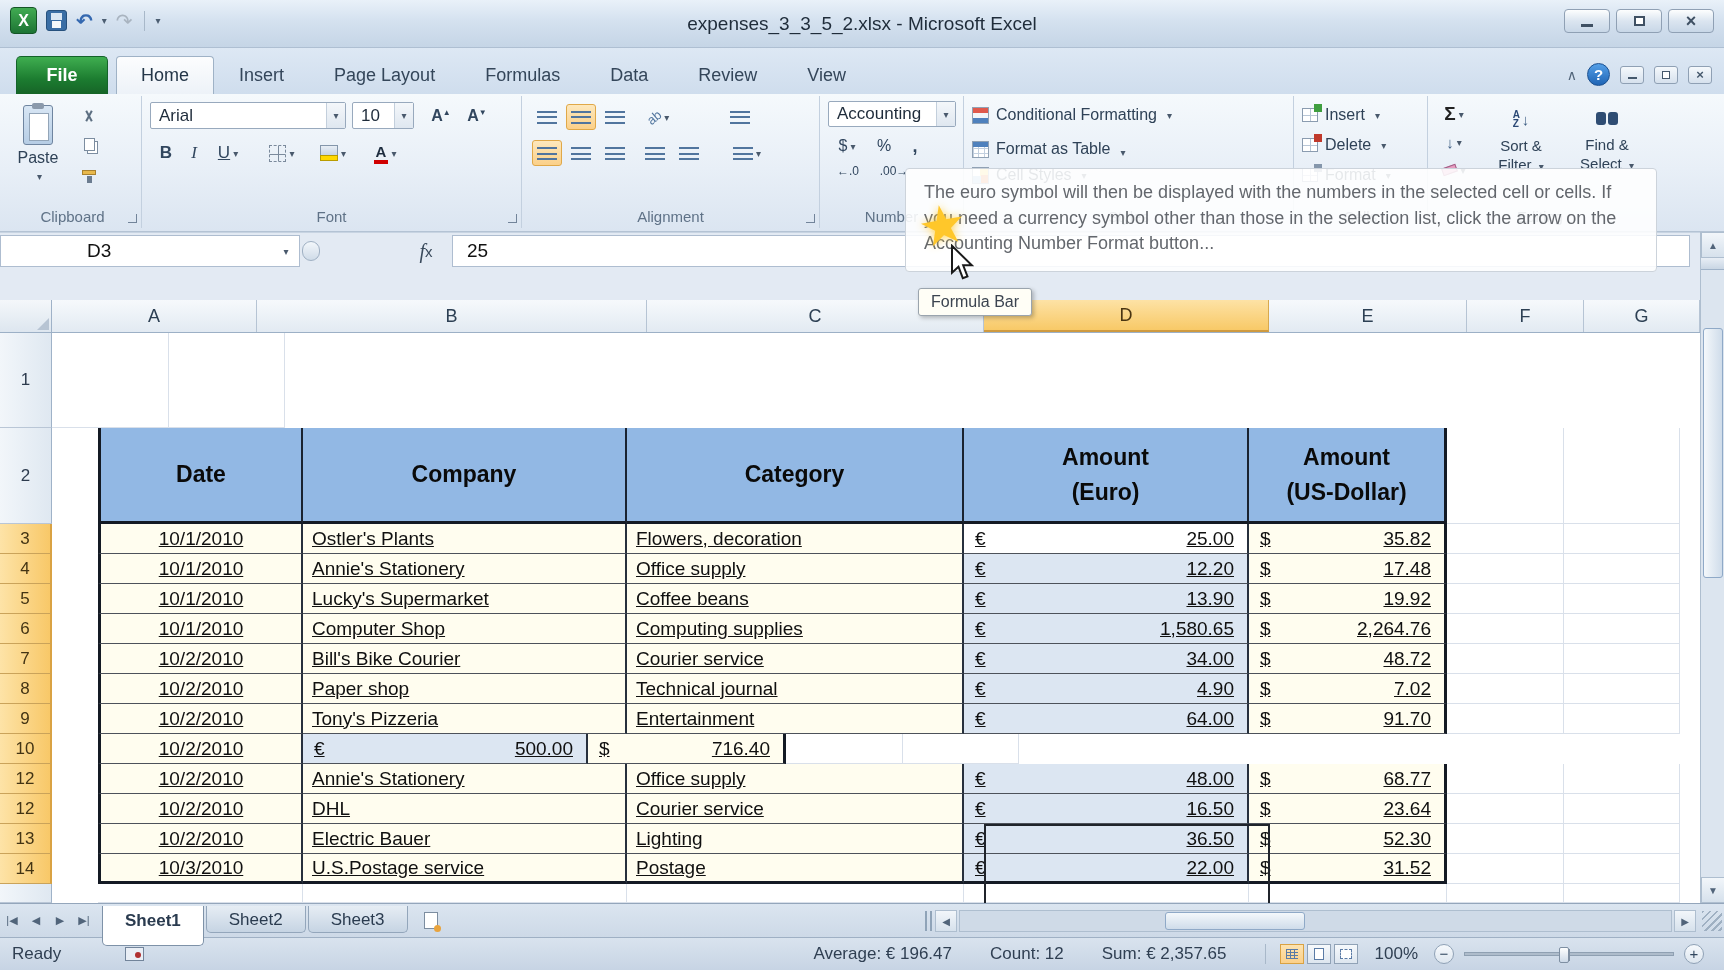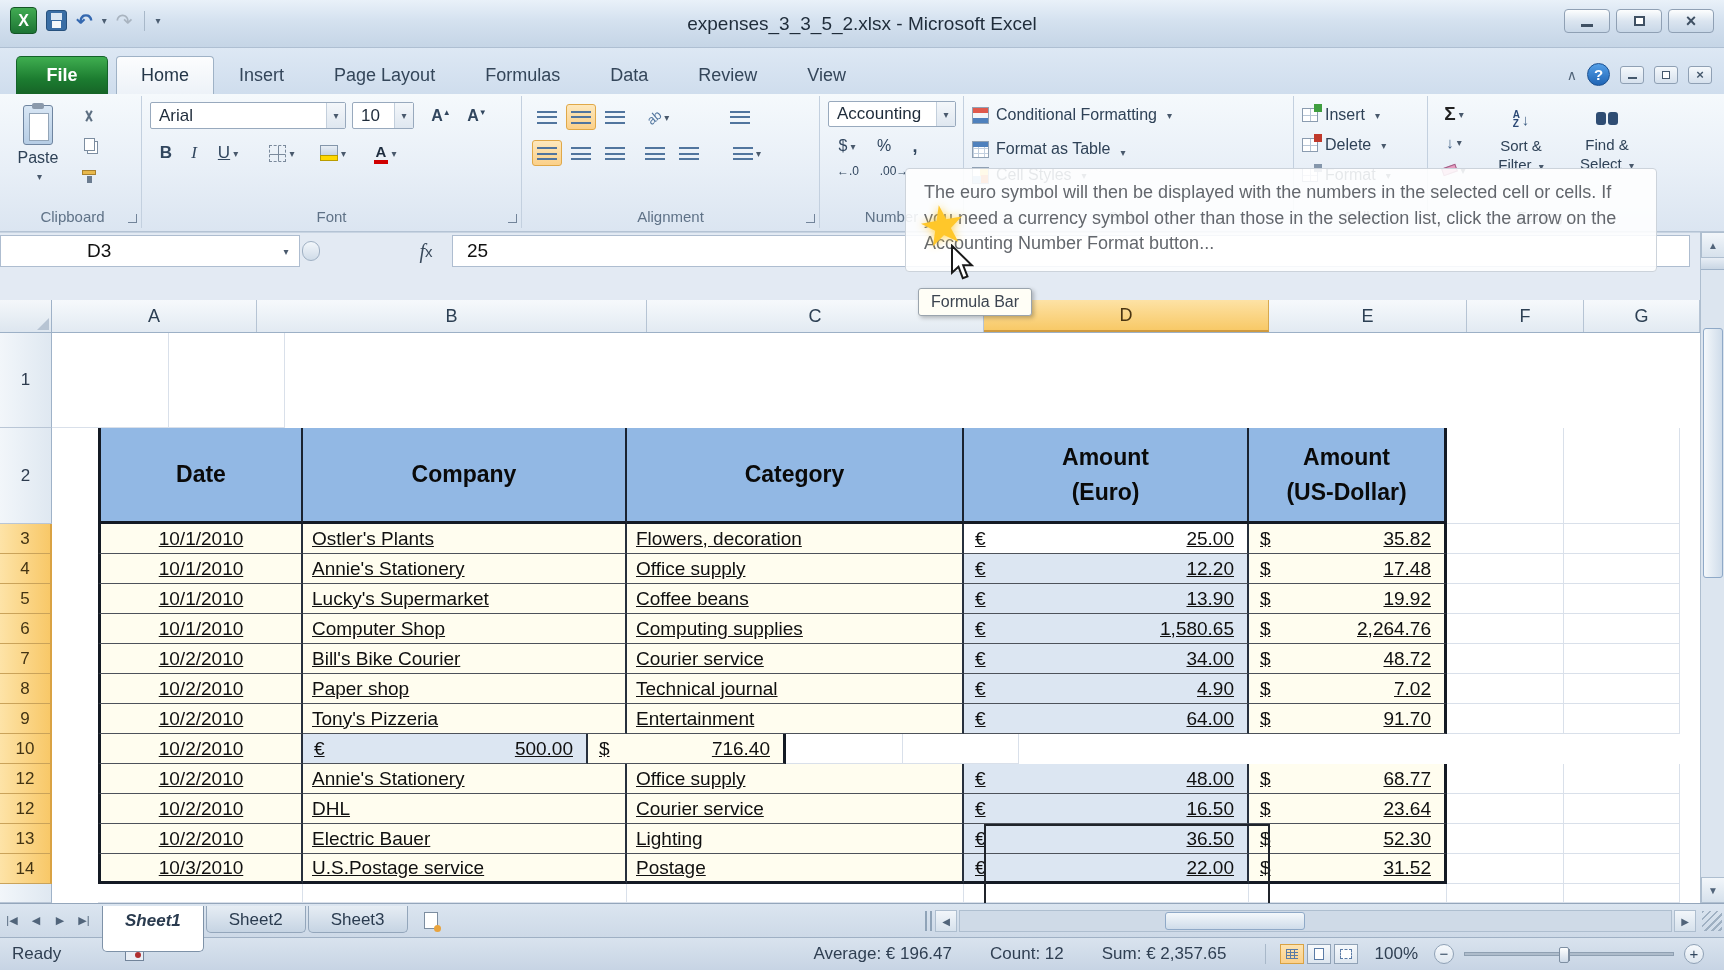"Sheet1" .stab.active { font-style: italic -> none; height: 46px -> 40px }
